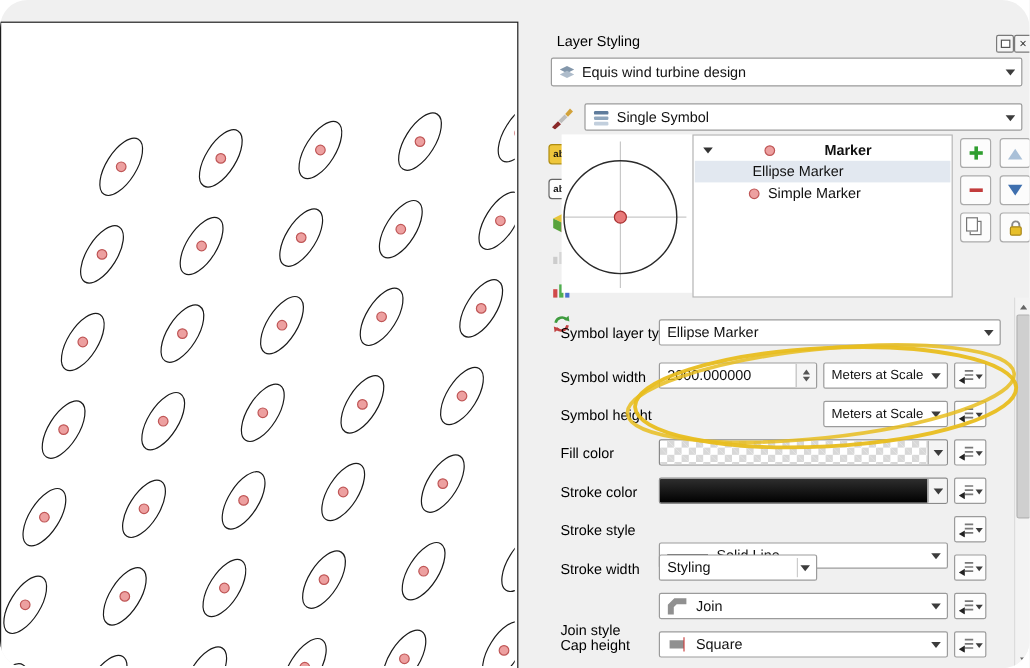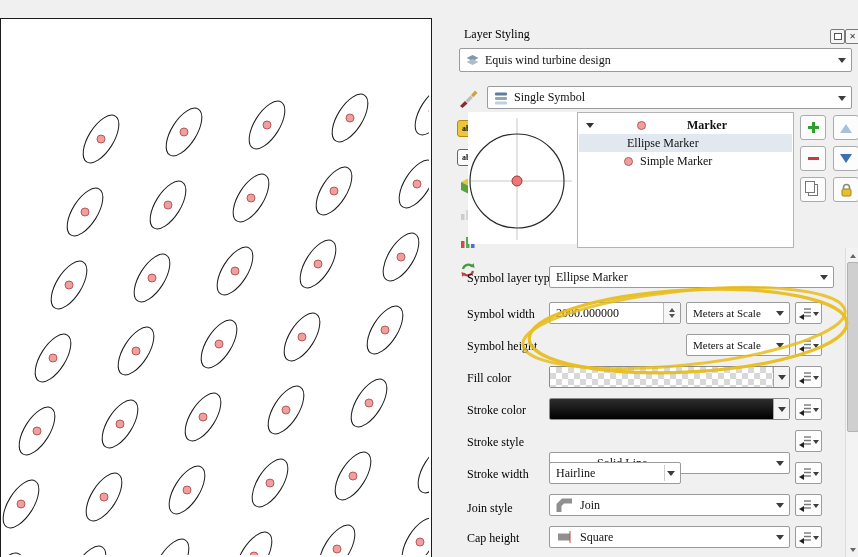"Layer Styling" .root { border-radius: none -> 23px; font-family: Liberation Serif, serif -> Liberation Sans, sans-serif }
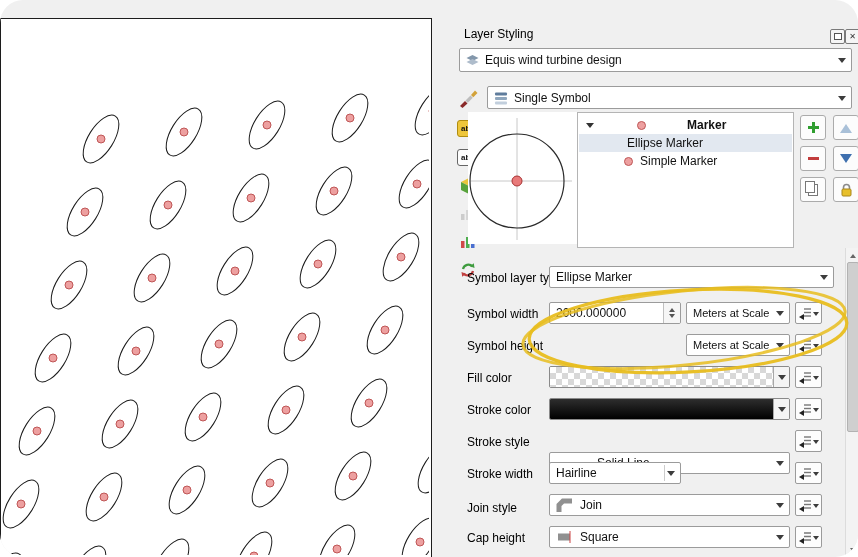"Hairline" span { text: Hairline -> Styling }
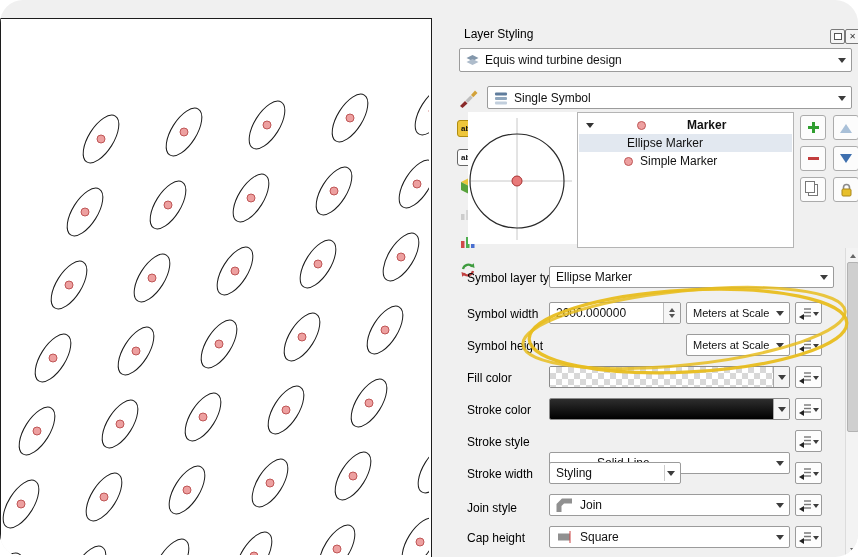"Join style" div.plabel { top: 501px -> 518px }
